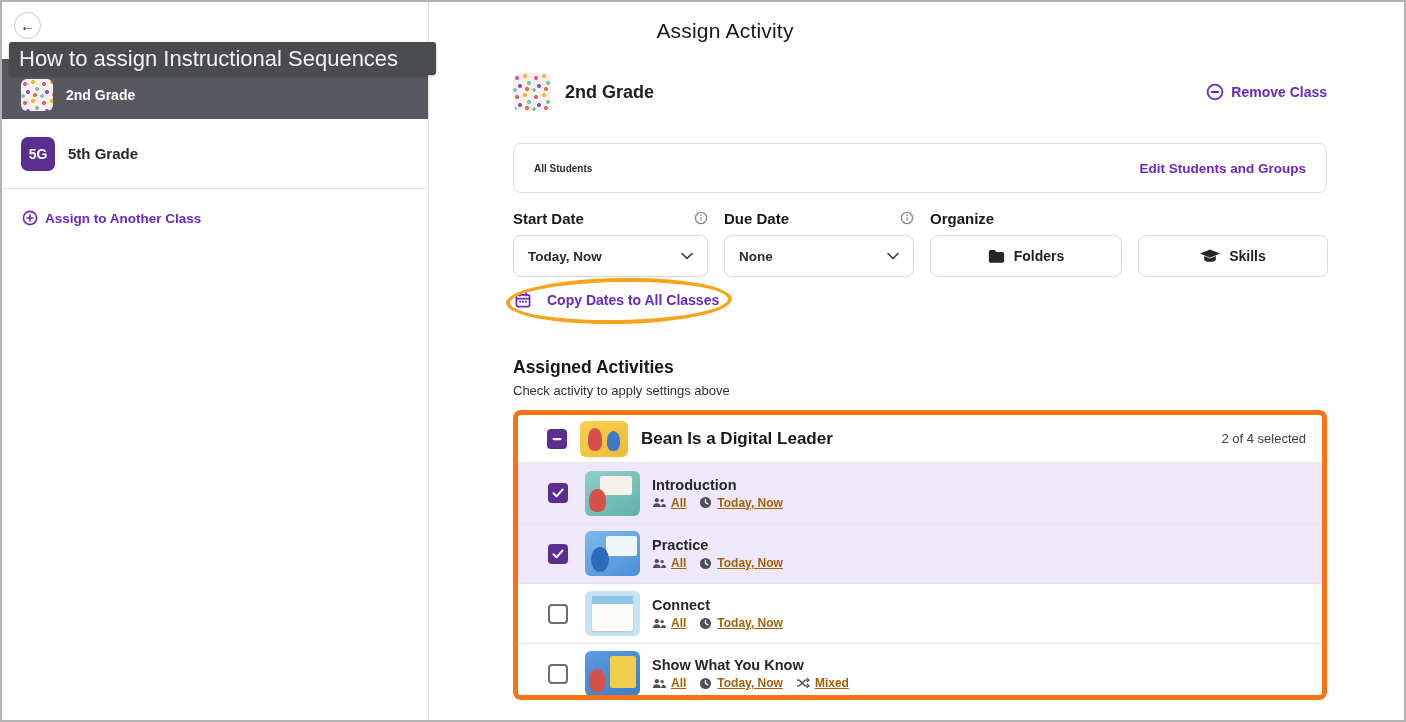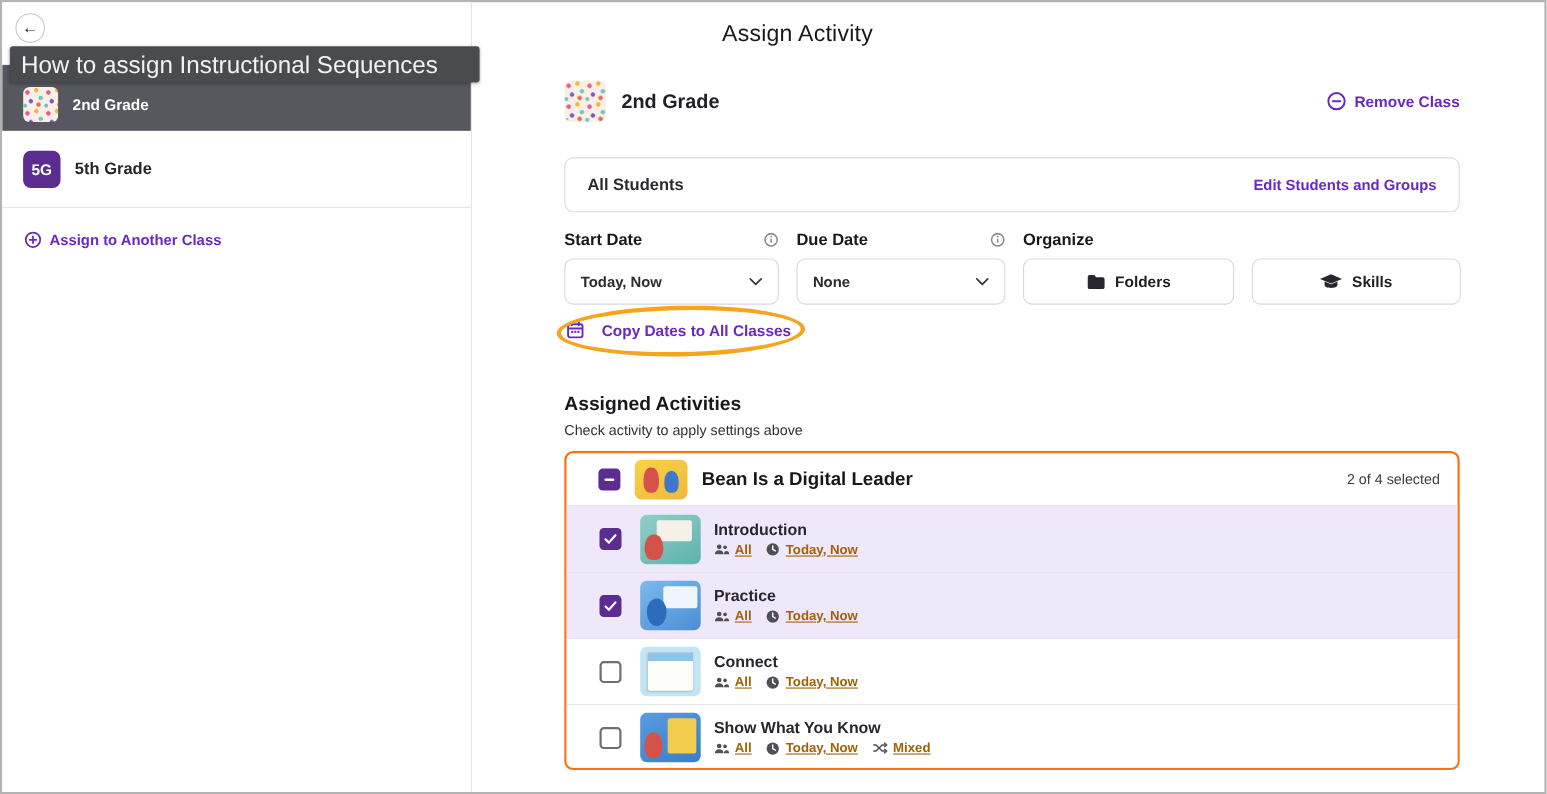"All Students" .students-value { font-size: 15px -> 10px }
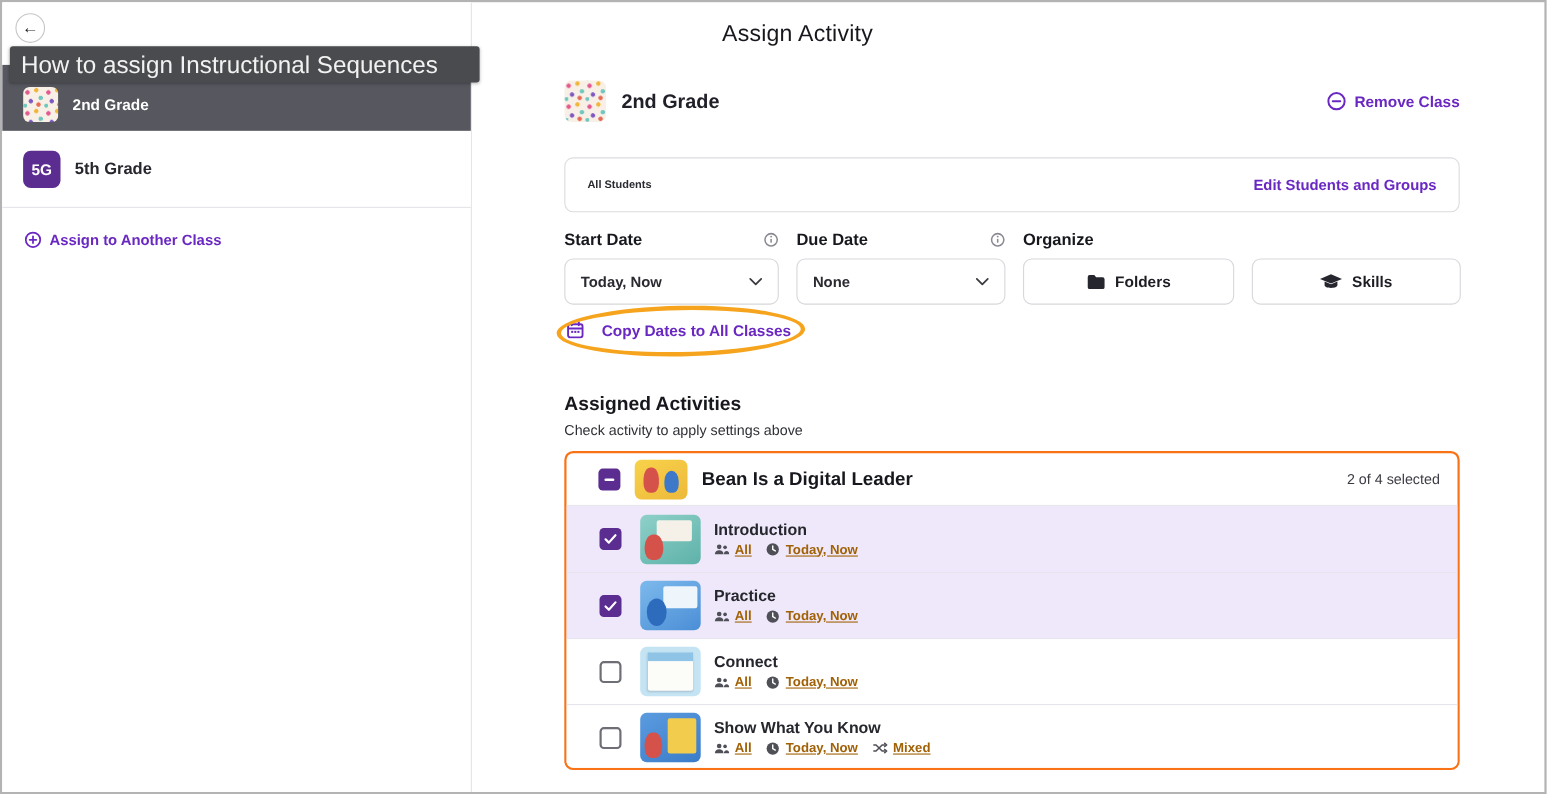"Bean Is a Digital Leader" .panel { border: 2px solid #f97316 -> 5px solid #f97316 }
